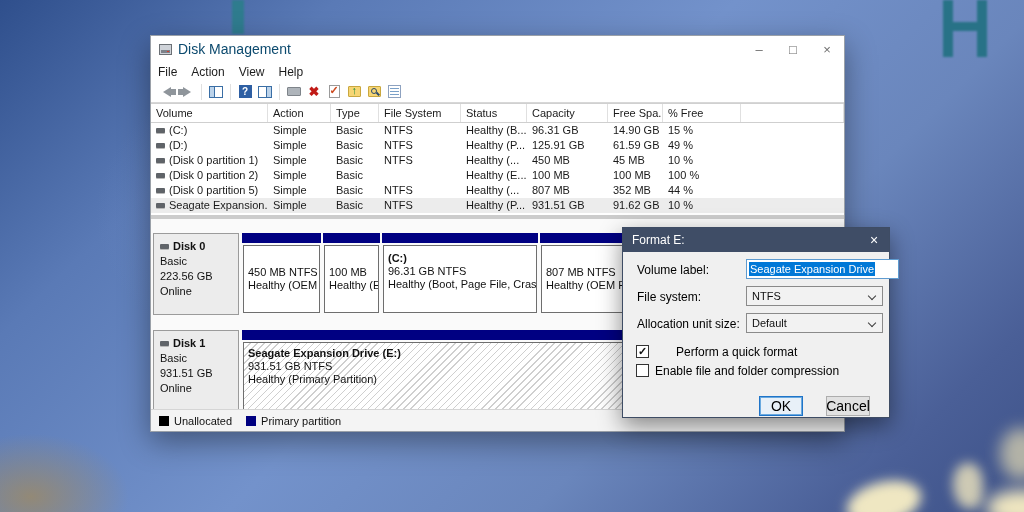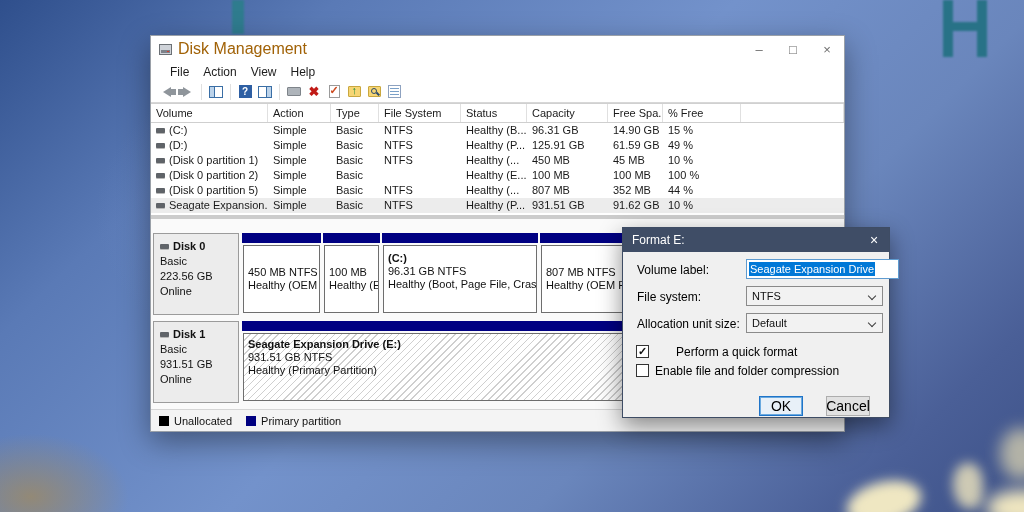"Disk Management" #title-text { color: #a16207 -> #0c4a6e; font-size: 16px -> 14px }
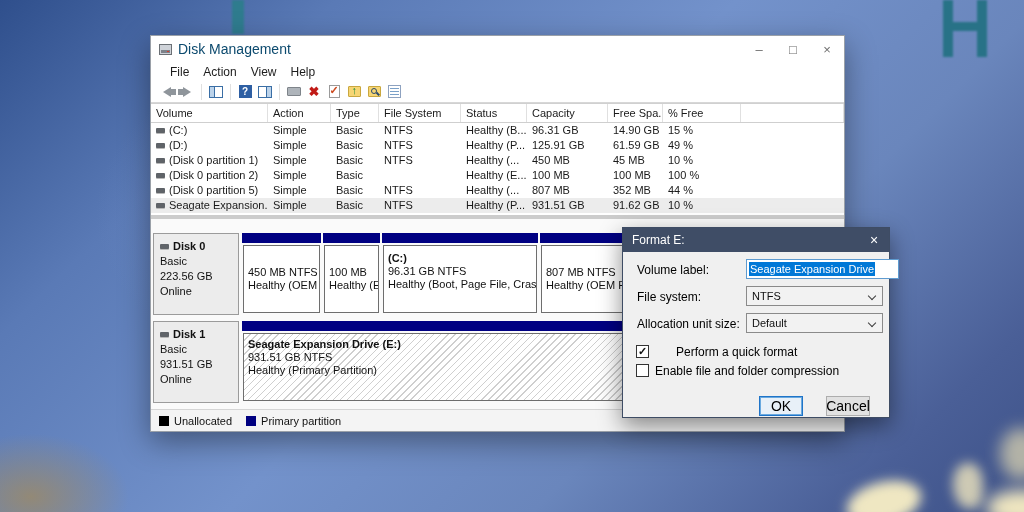"File" #menubar { padding-left: 12px -> 0 }
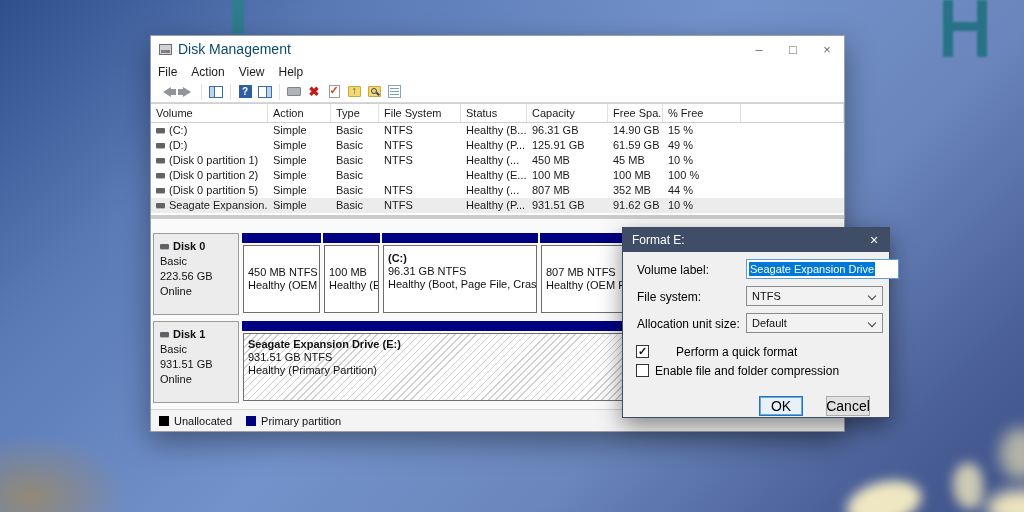"Disk 1" div.disk-row { top: 102px -> 111px }
